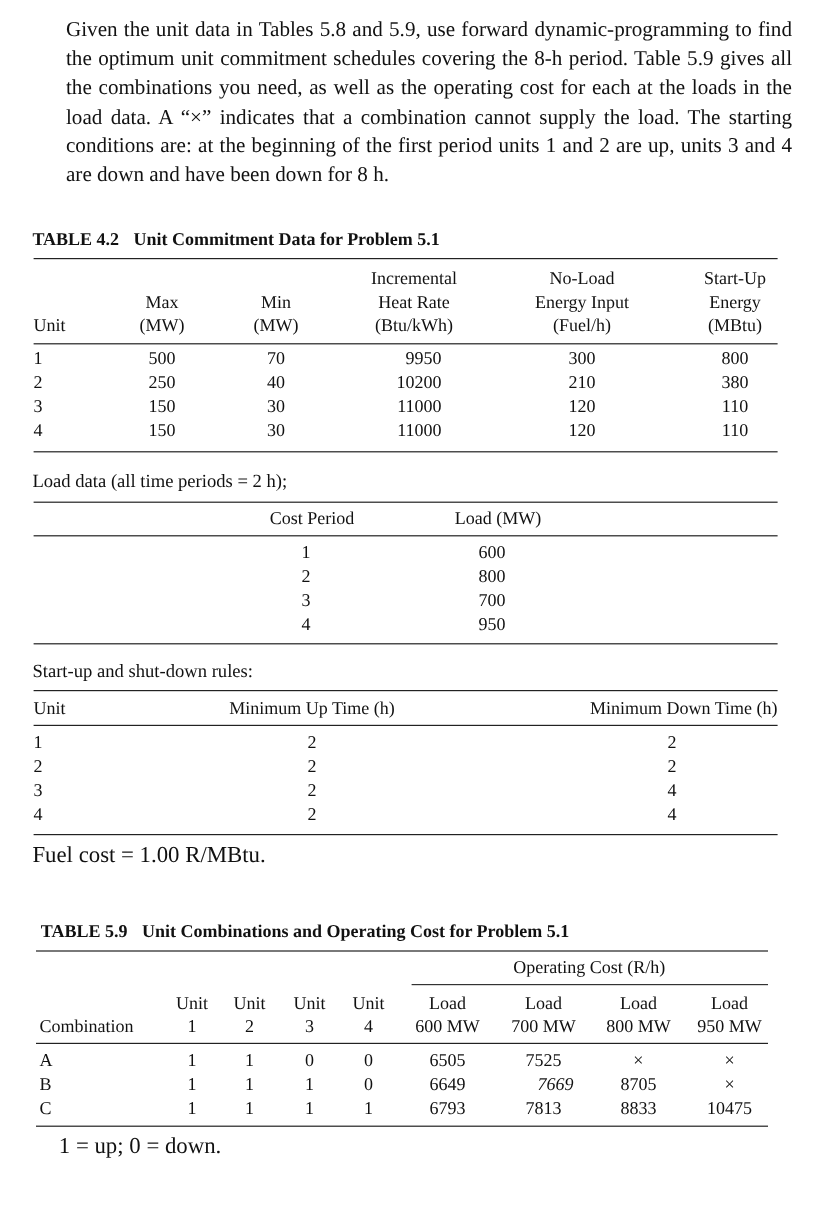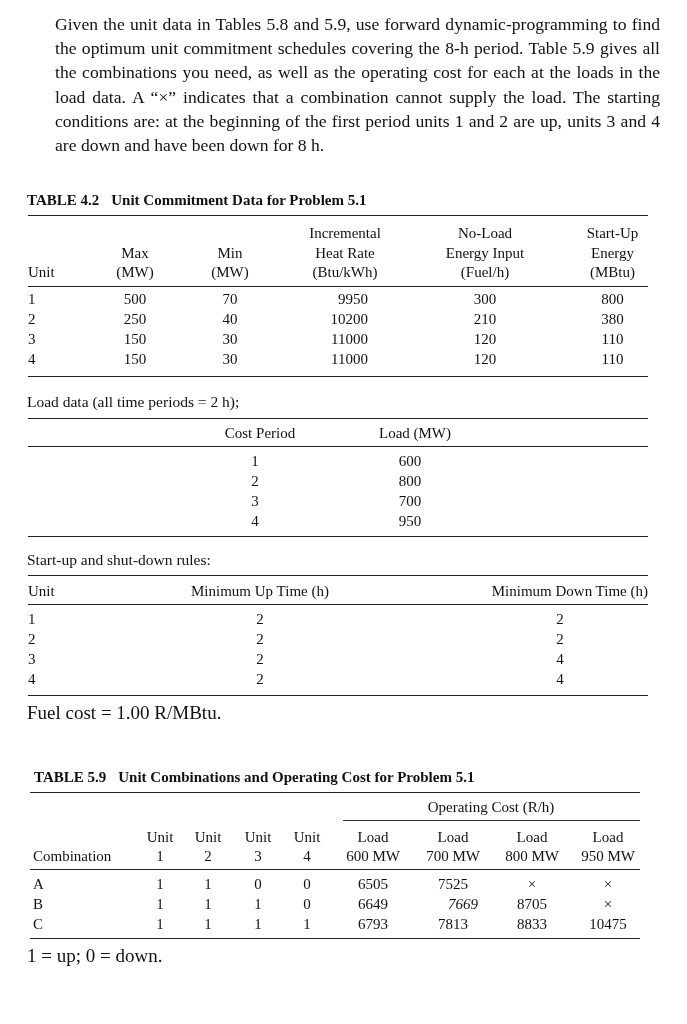"1 = up; 0 =" div.note { left: 27px -> 49px }
